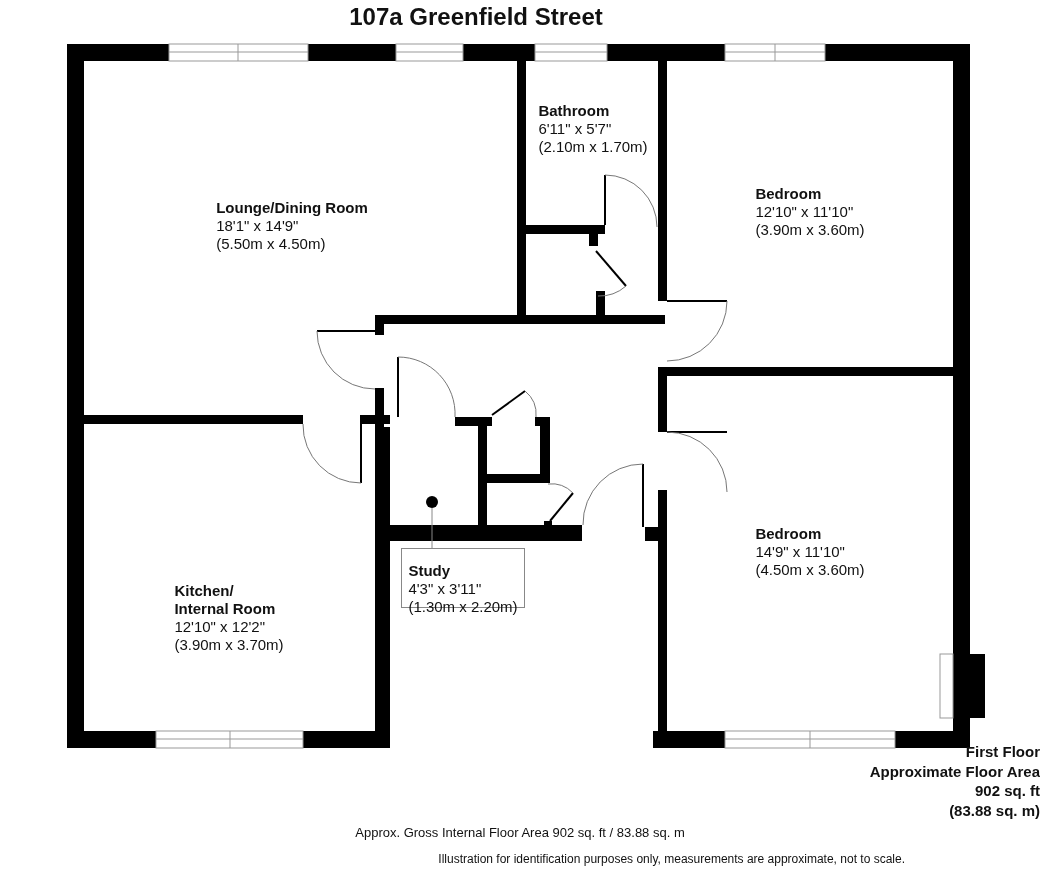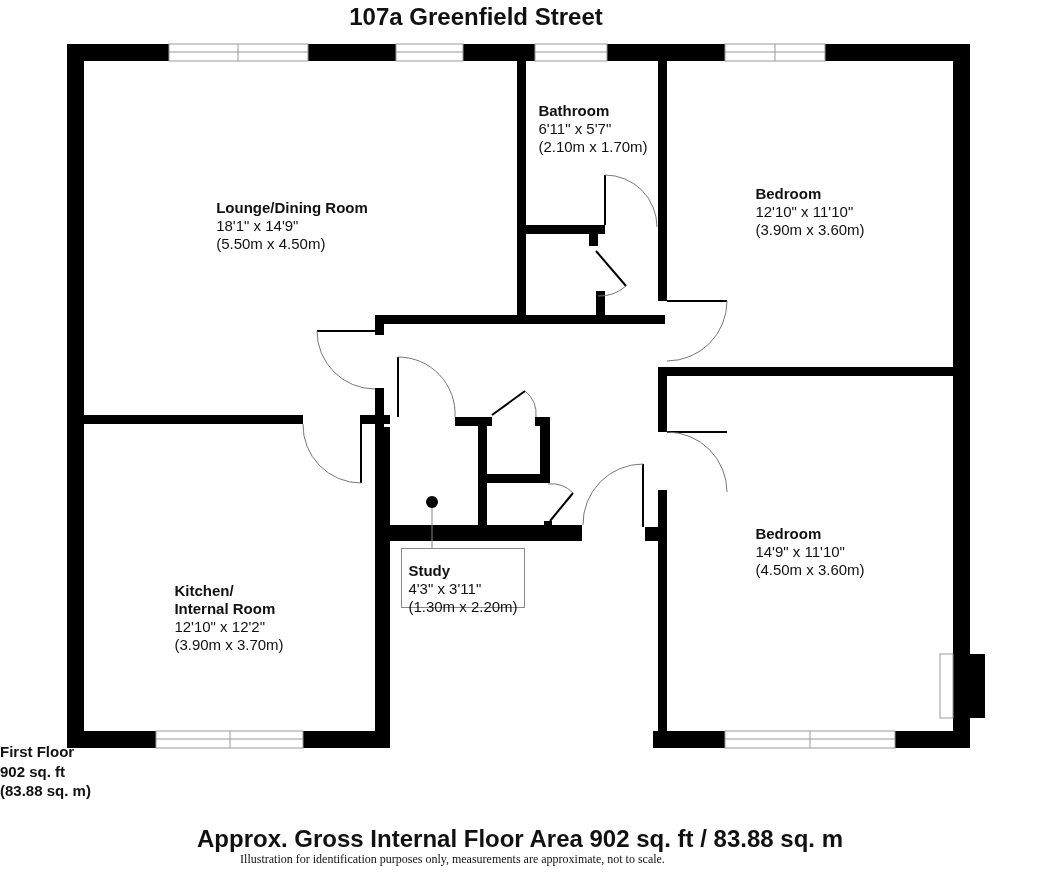"First Floor" .floor-info { text-align: left -> right }
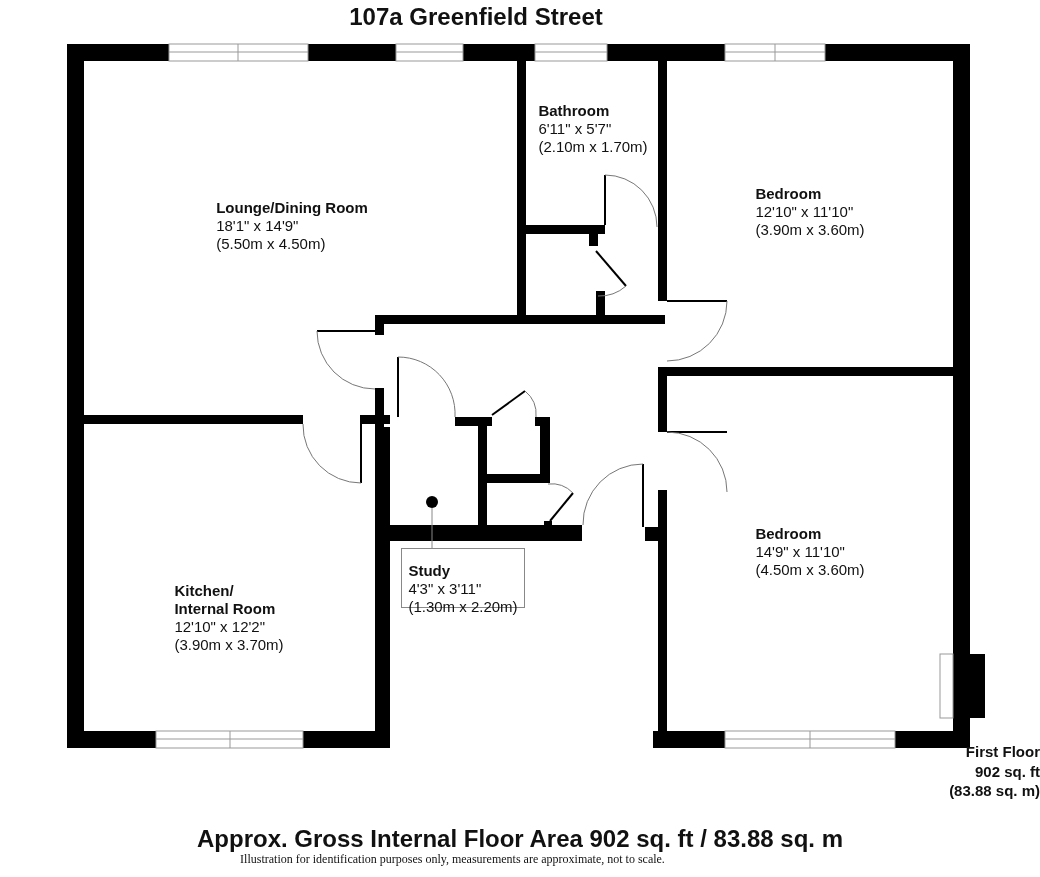"Approximate Floor Area" div { html: none -> <div>Approximate Floor Area</div> }
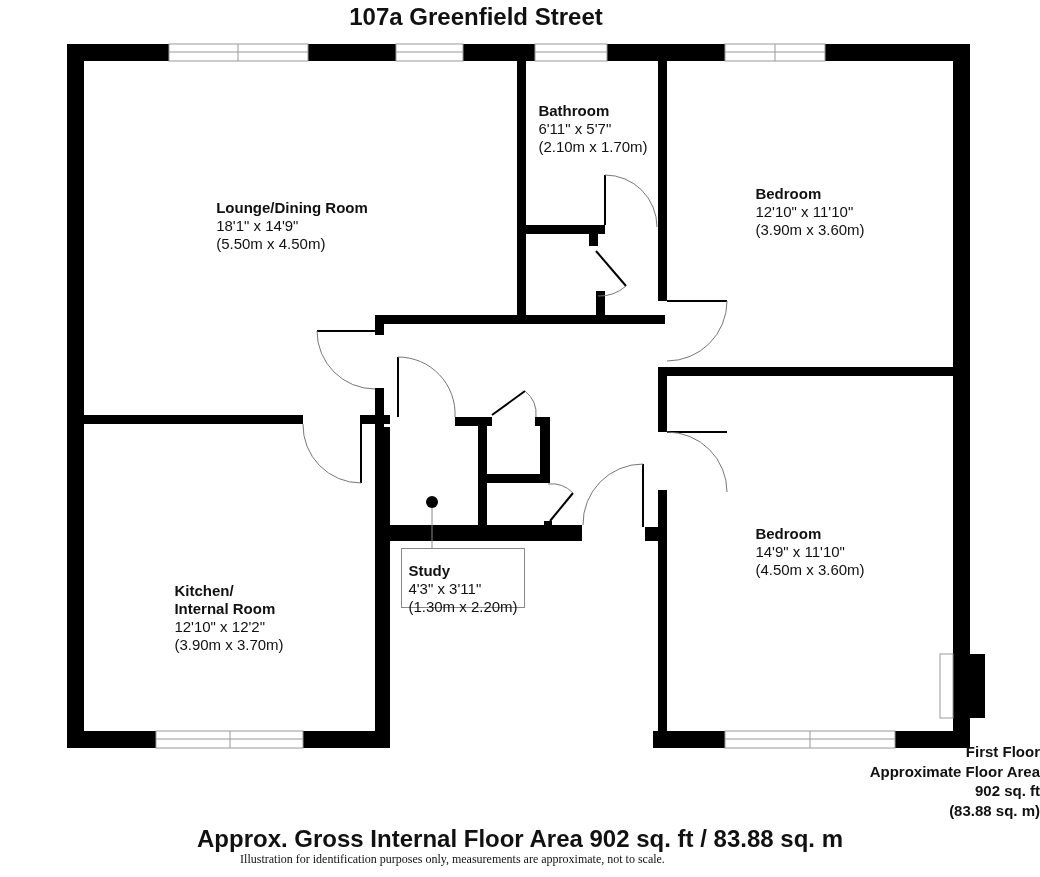"Approx. Gross Internal Floor Area" .gross { font-size: 24px -> 13px; font-weight: bold -> normal }
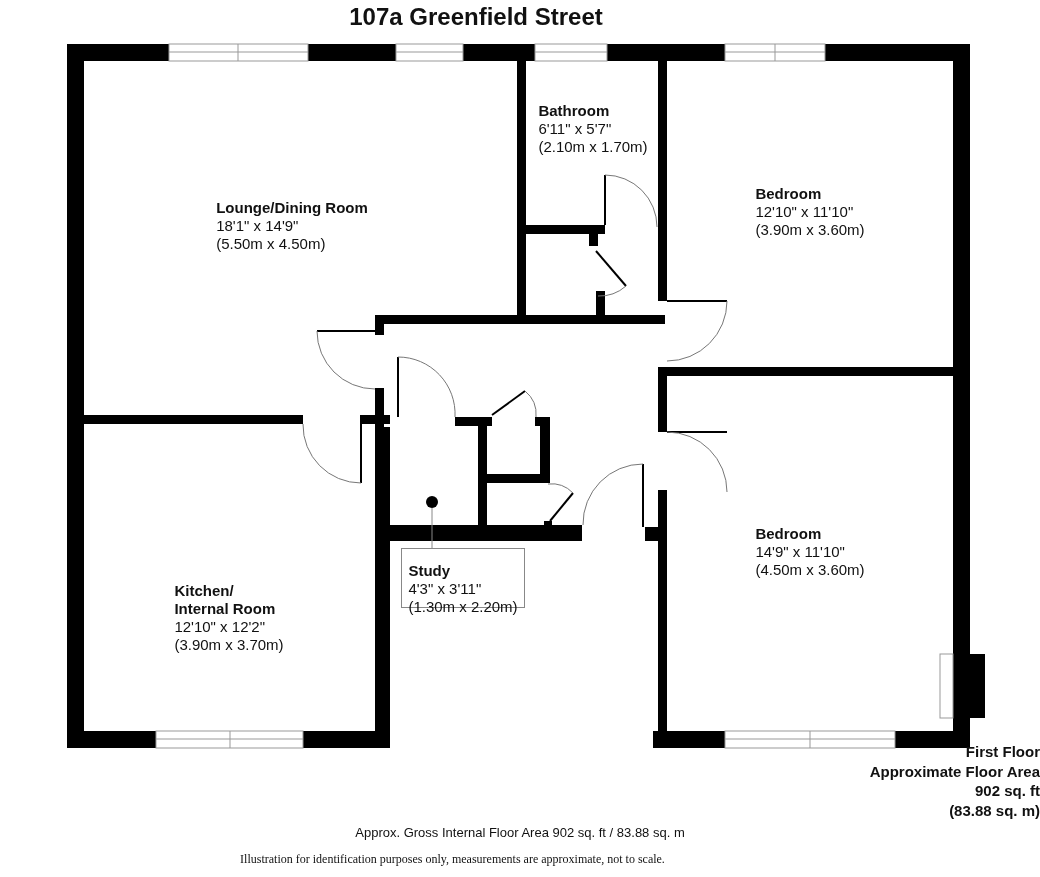"Illustration for identification purposes" .disclaimer { font-family: Liberation Serif, serif -> none; text-align: center -> right }
